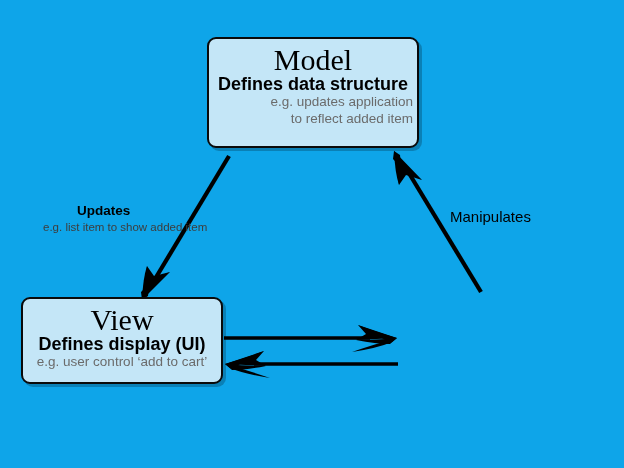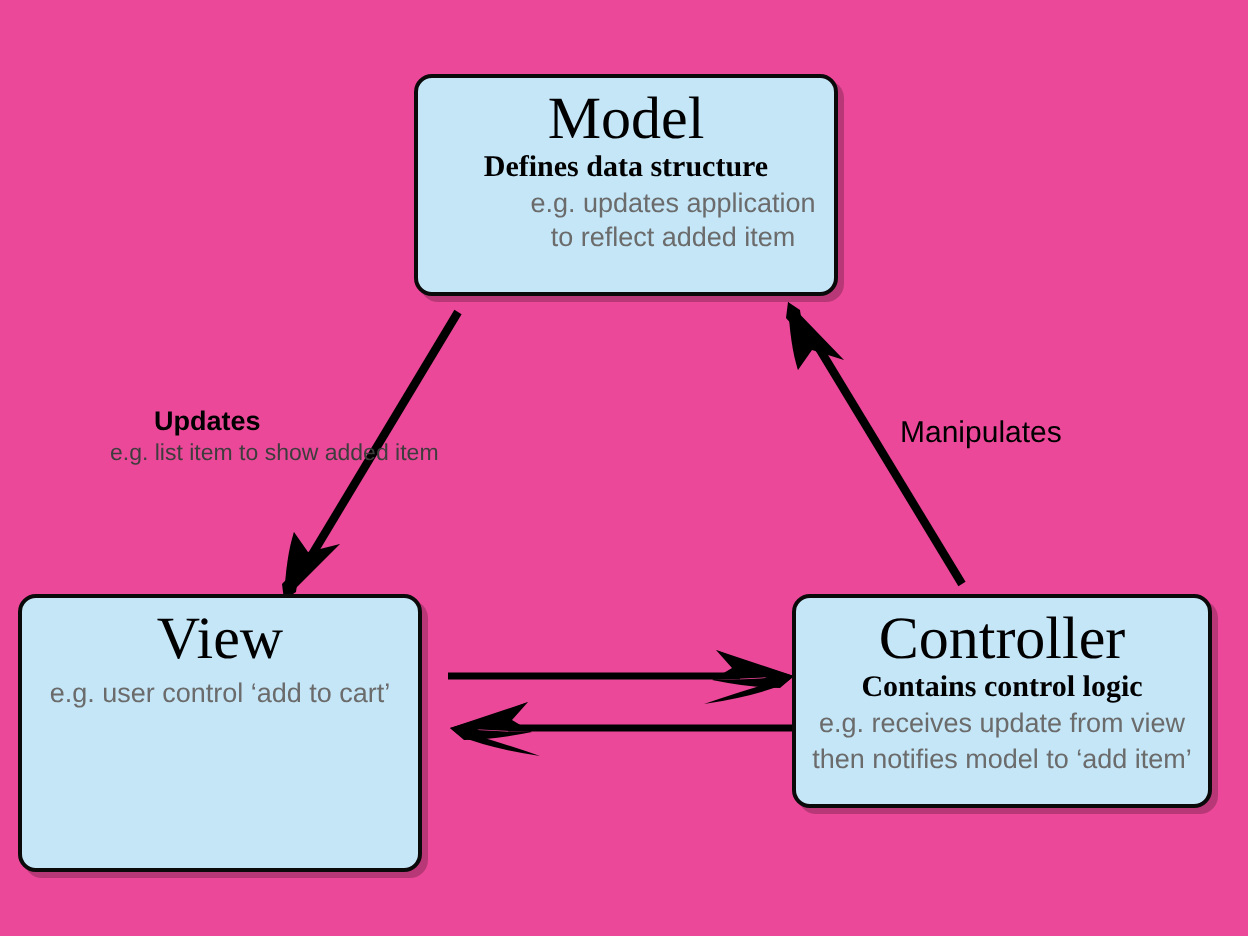"Model" #canvas { background: #ec4899 -> #0ea5e9 }
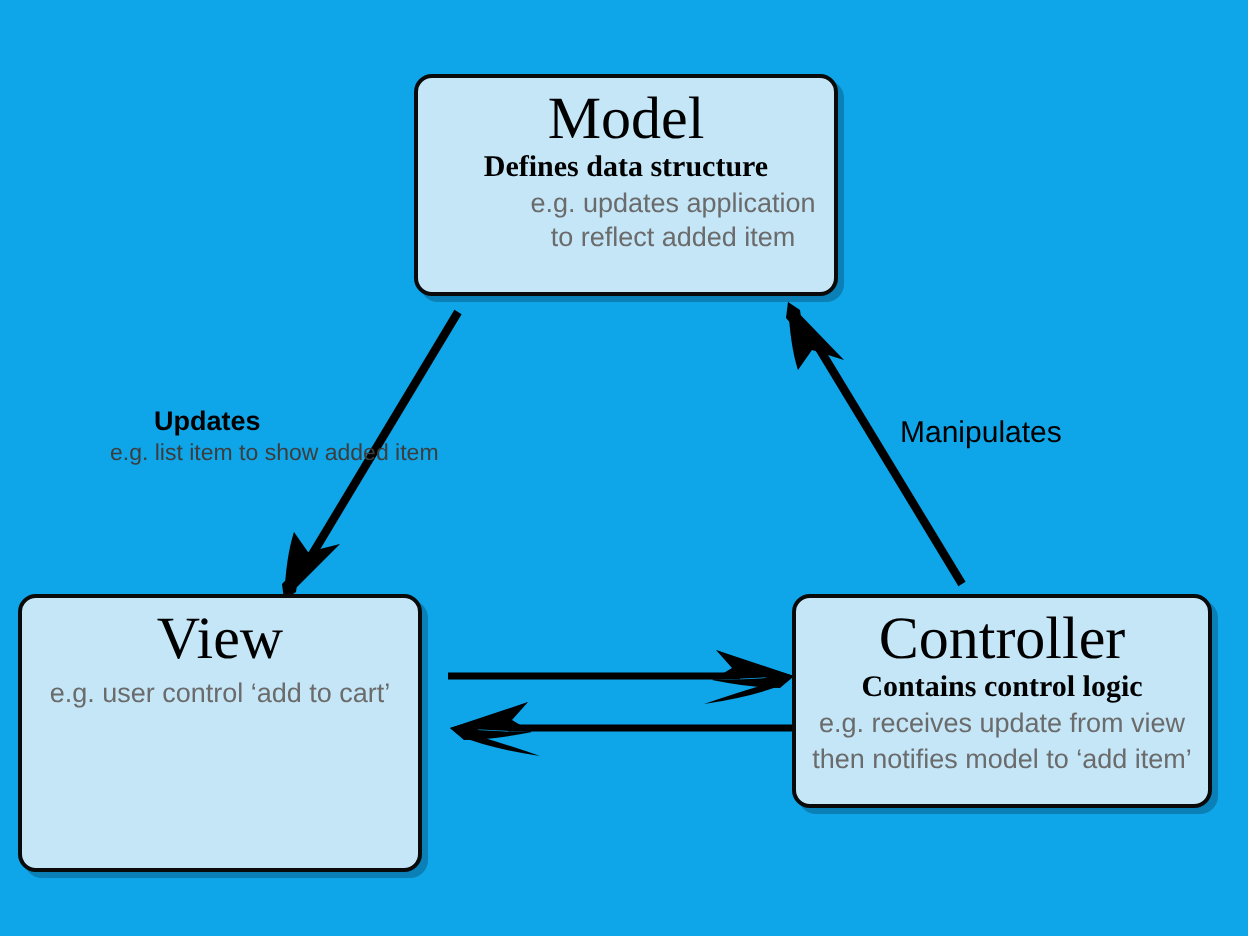"Defines data structure" .node-sub { font-family: Liberation Serif, serif -> Liberation Sans, sans-serif; font-size: 15px -> 18px }
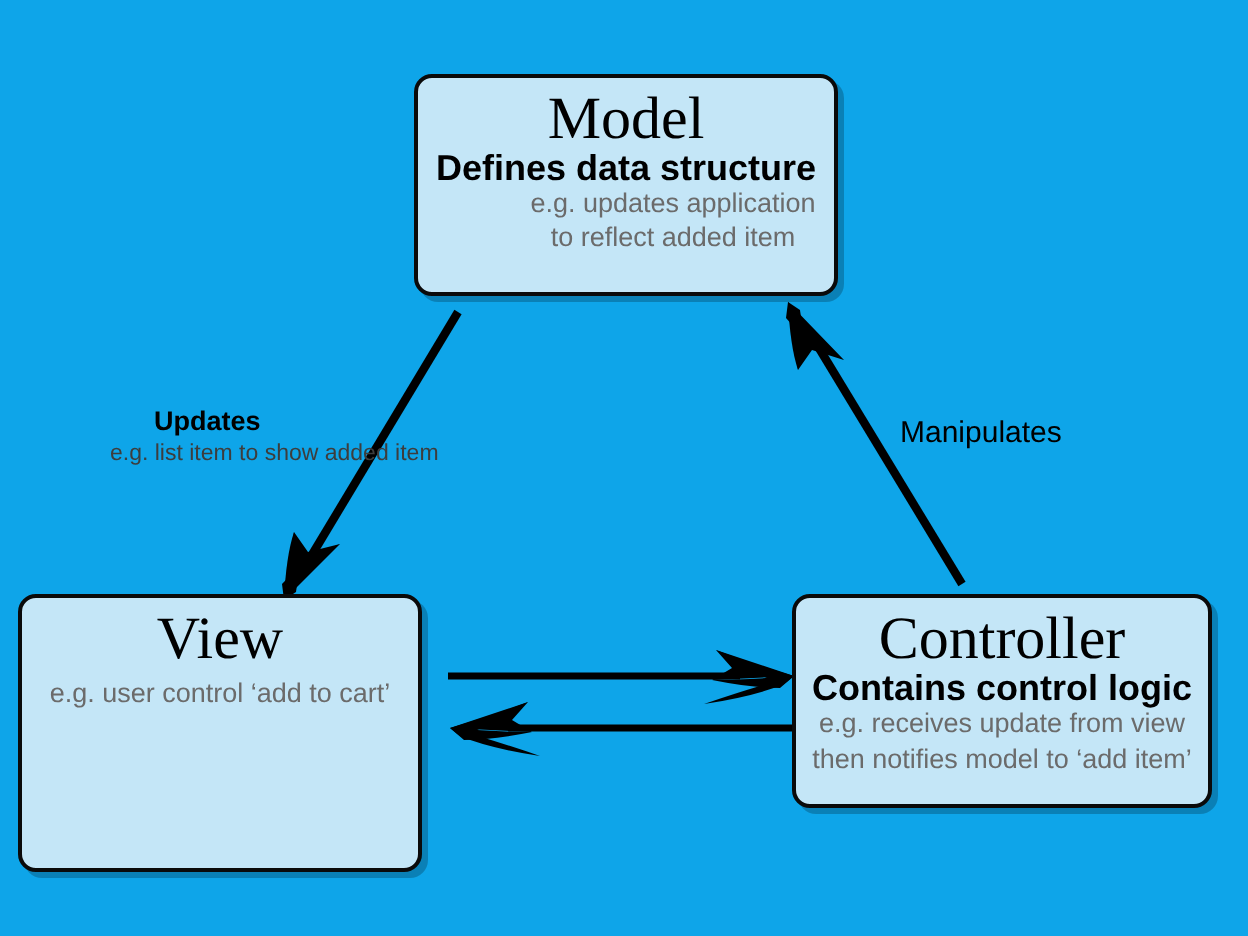"e.g. updates application to reflect" .node-eg.left-align { text-align: center -> right }
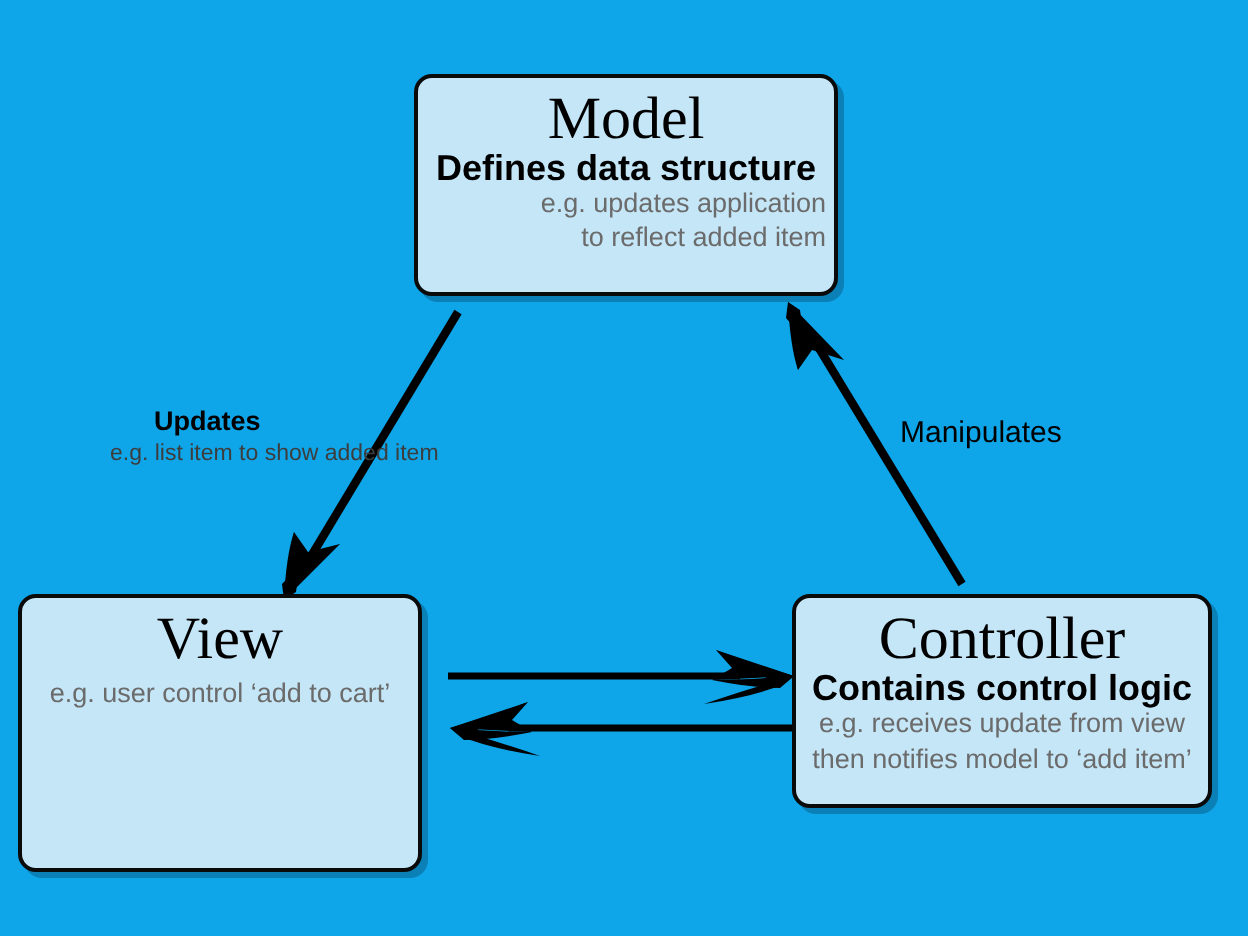"e.g. list item to show" #lbl-updates-eg { left: 55px -> 43px }
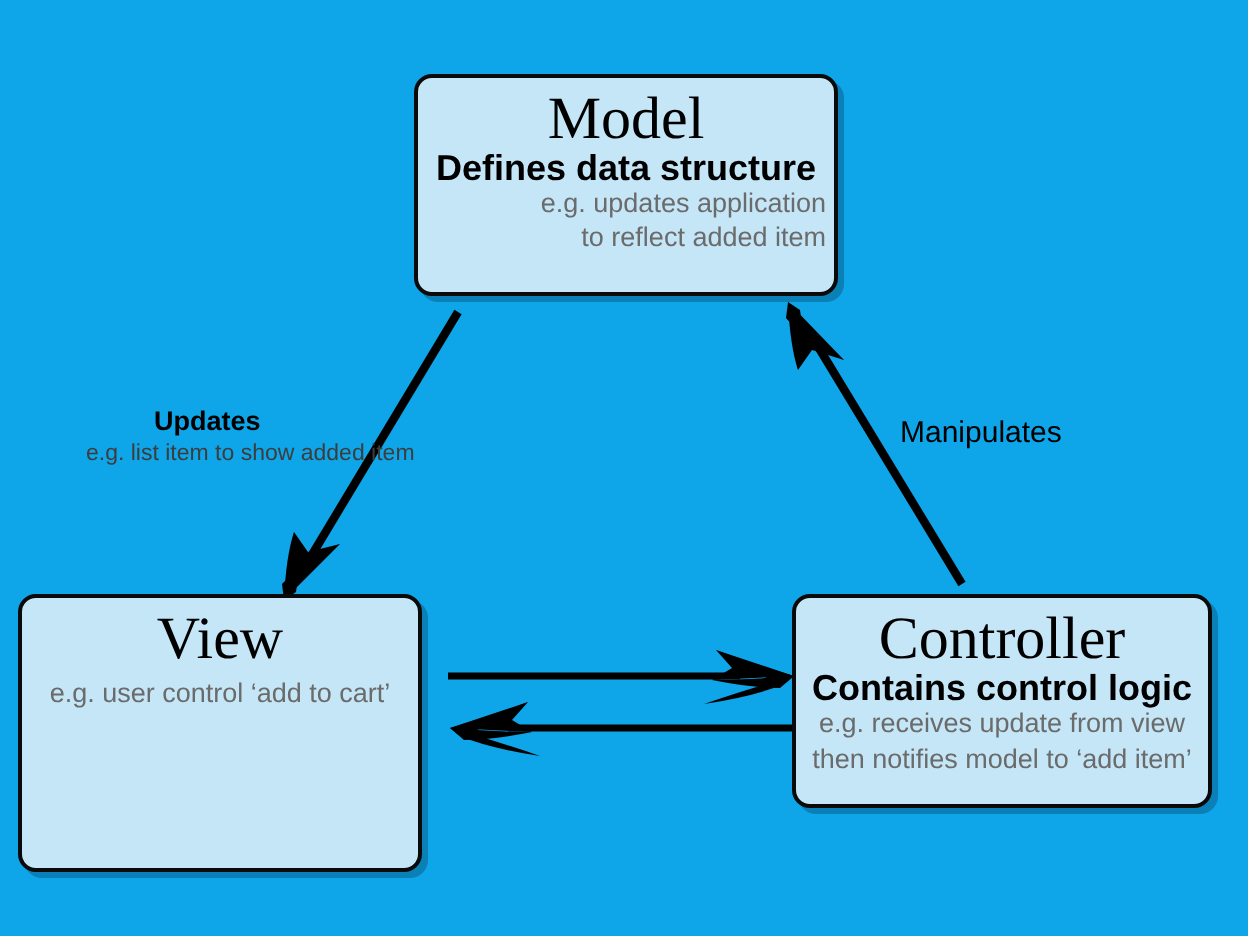"View" #view-box { height: 139px -> 87px; left: 9px -> 21px }
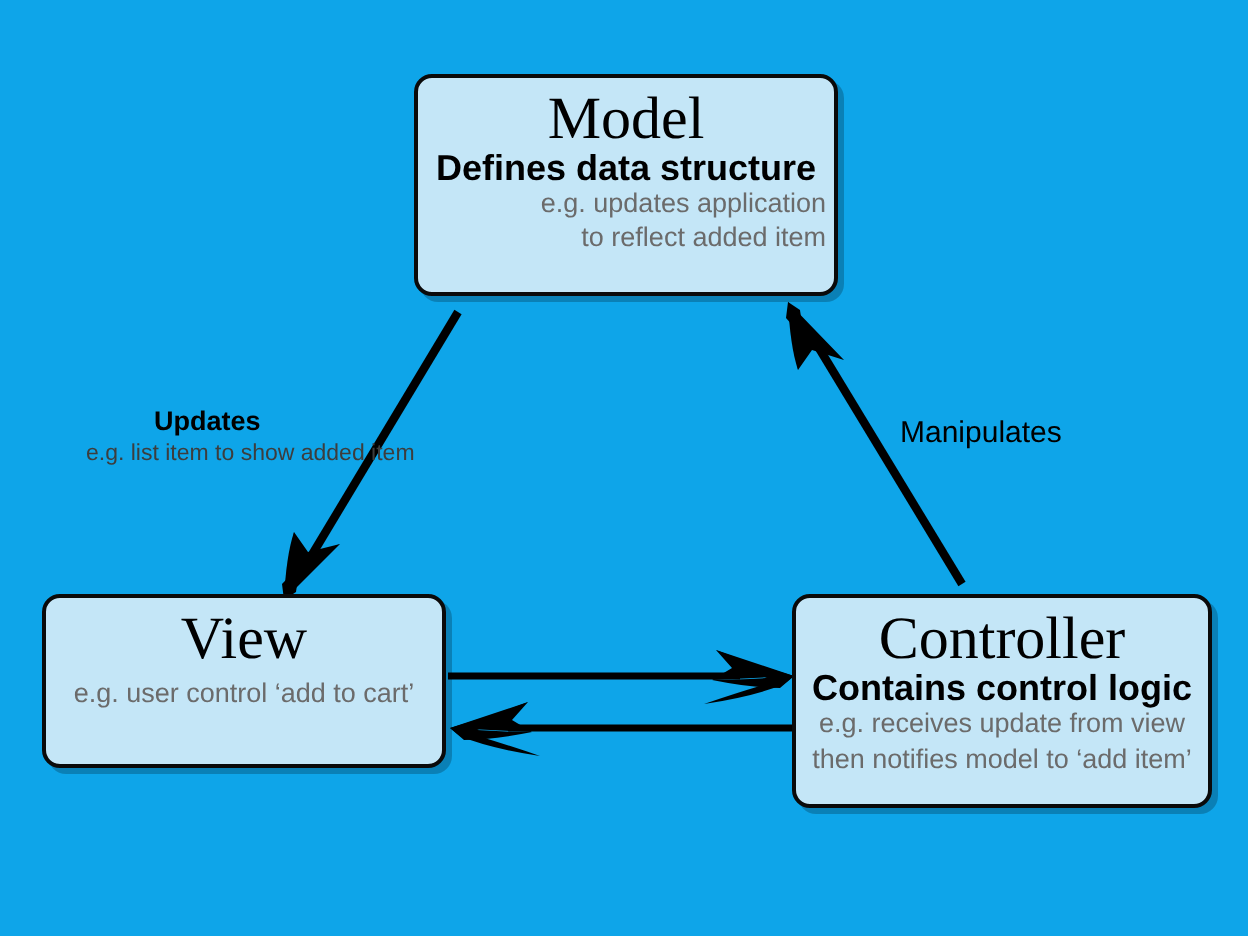"Controller" div.node { html: <div> <div>Controller</div> <div>Contains control logic</div> <div>e.g. receives update from view</div> <div>then notifies model to ‘add item’</div> </div> -> none }
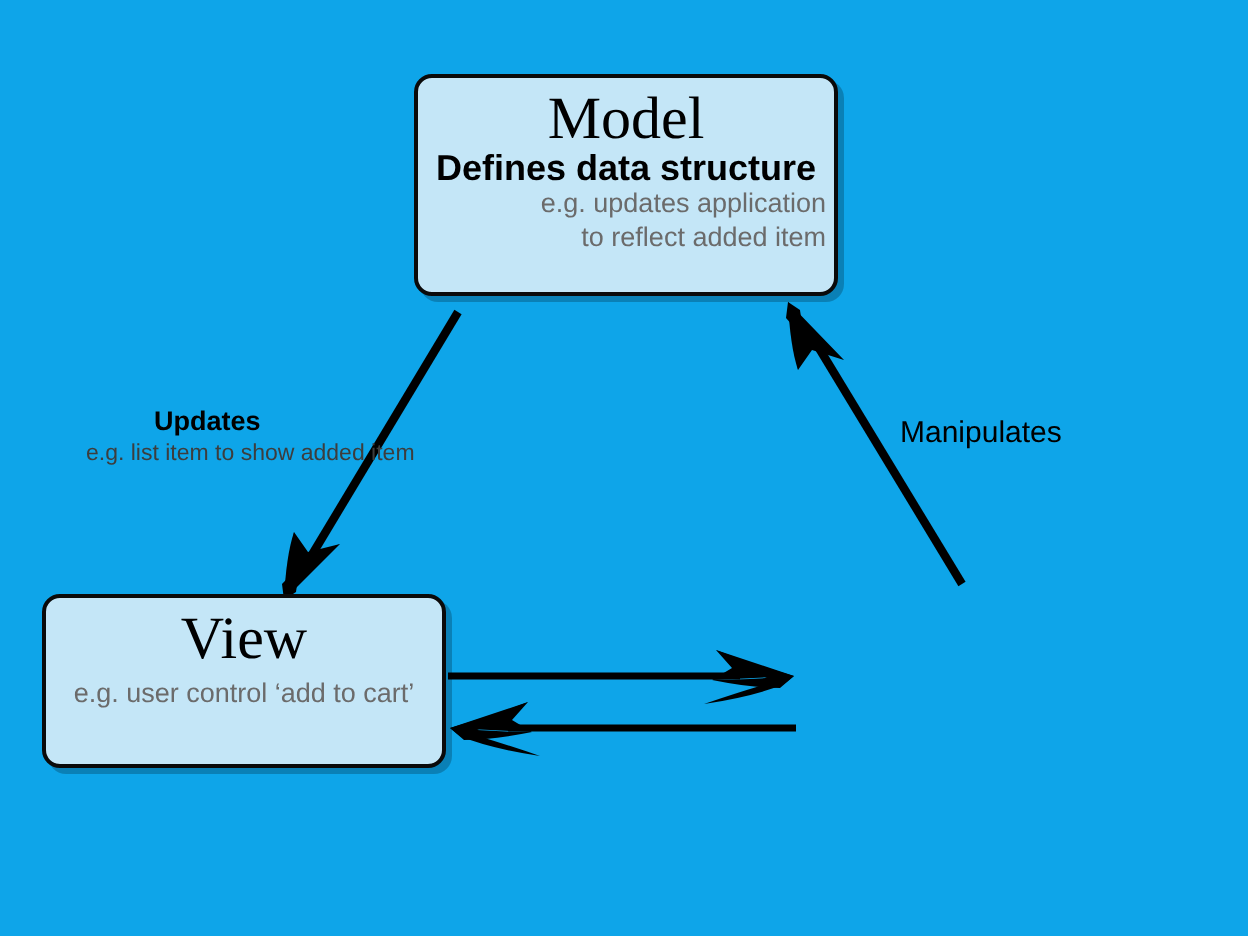"Defines display (UI)" div.node-sub { html: none -> <div>Defines display (UI)</div> }
